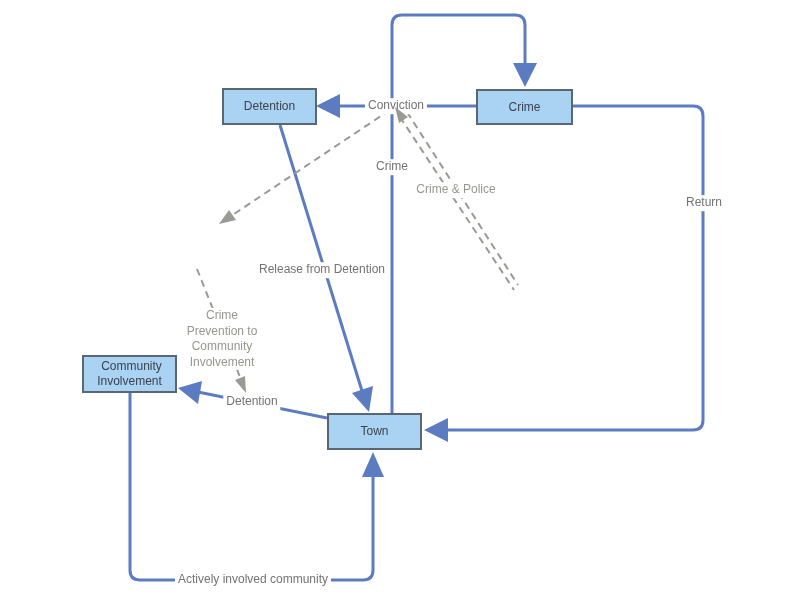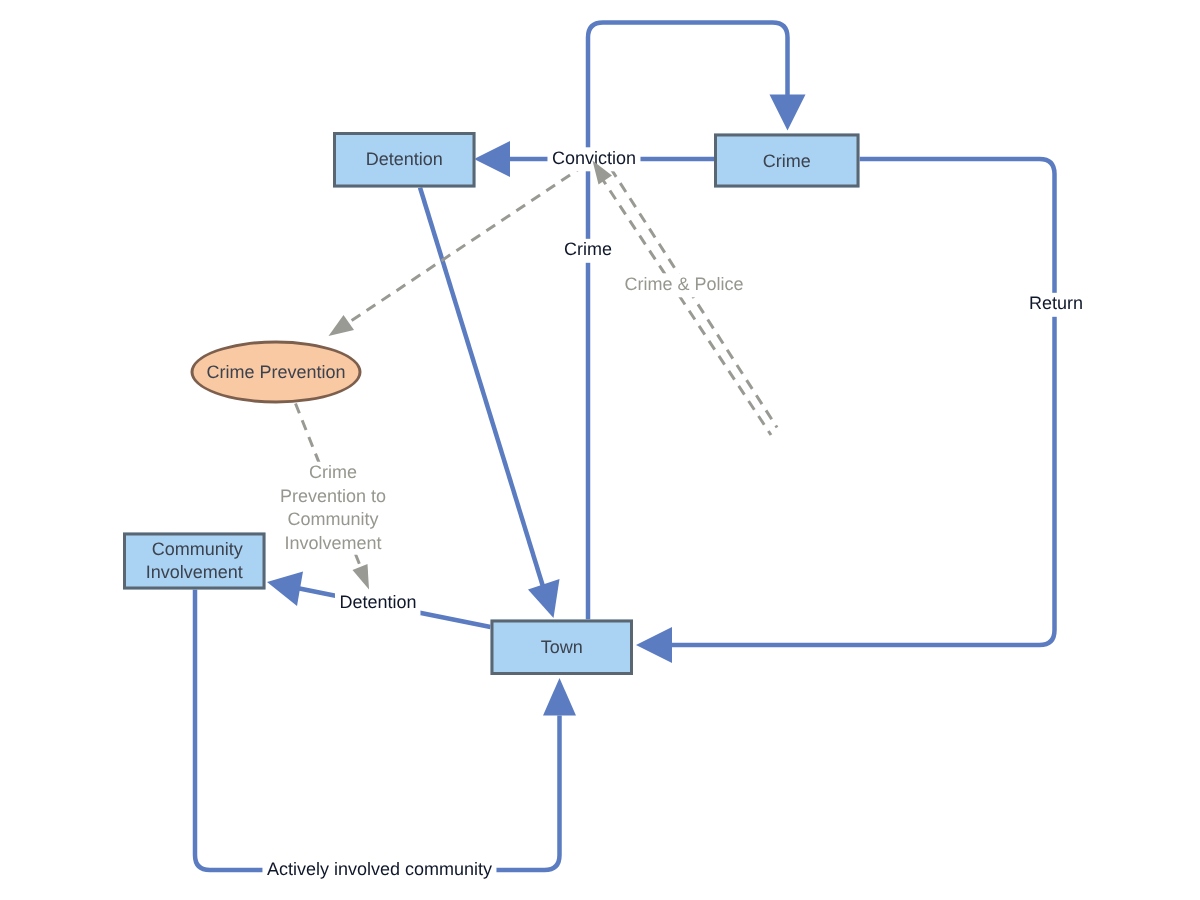"Conviction" .lbl-blue { color: #0f172a -> #737373 }
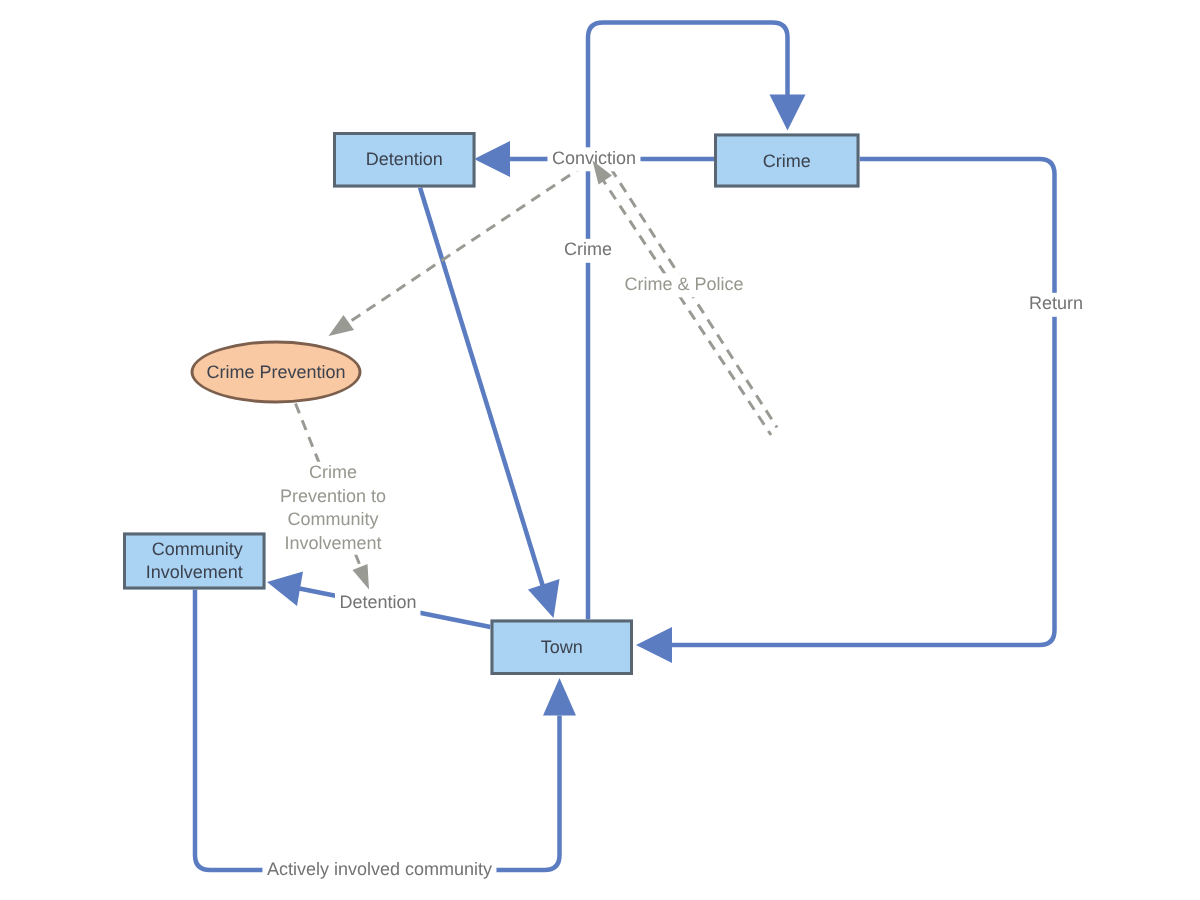"Crime Prevention" div.node { html: <div> <span>Crime Prevention</span> </div> -> none }
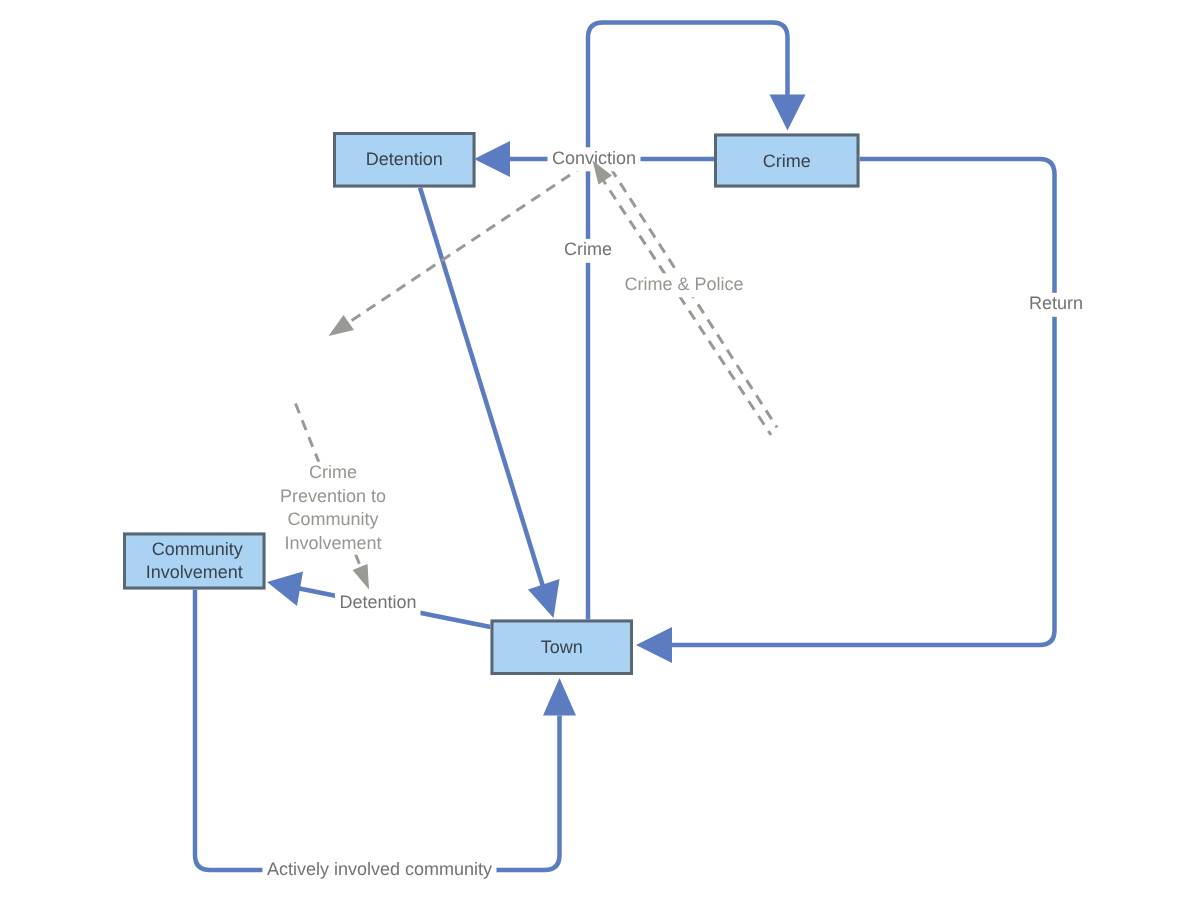"Release from Detention" div.edge-label { html: none -> <div>Release from Detention</div> }
